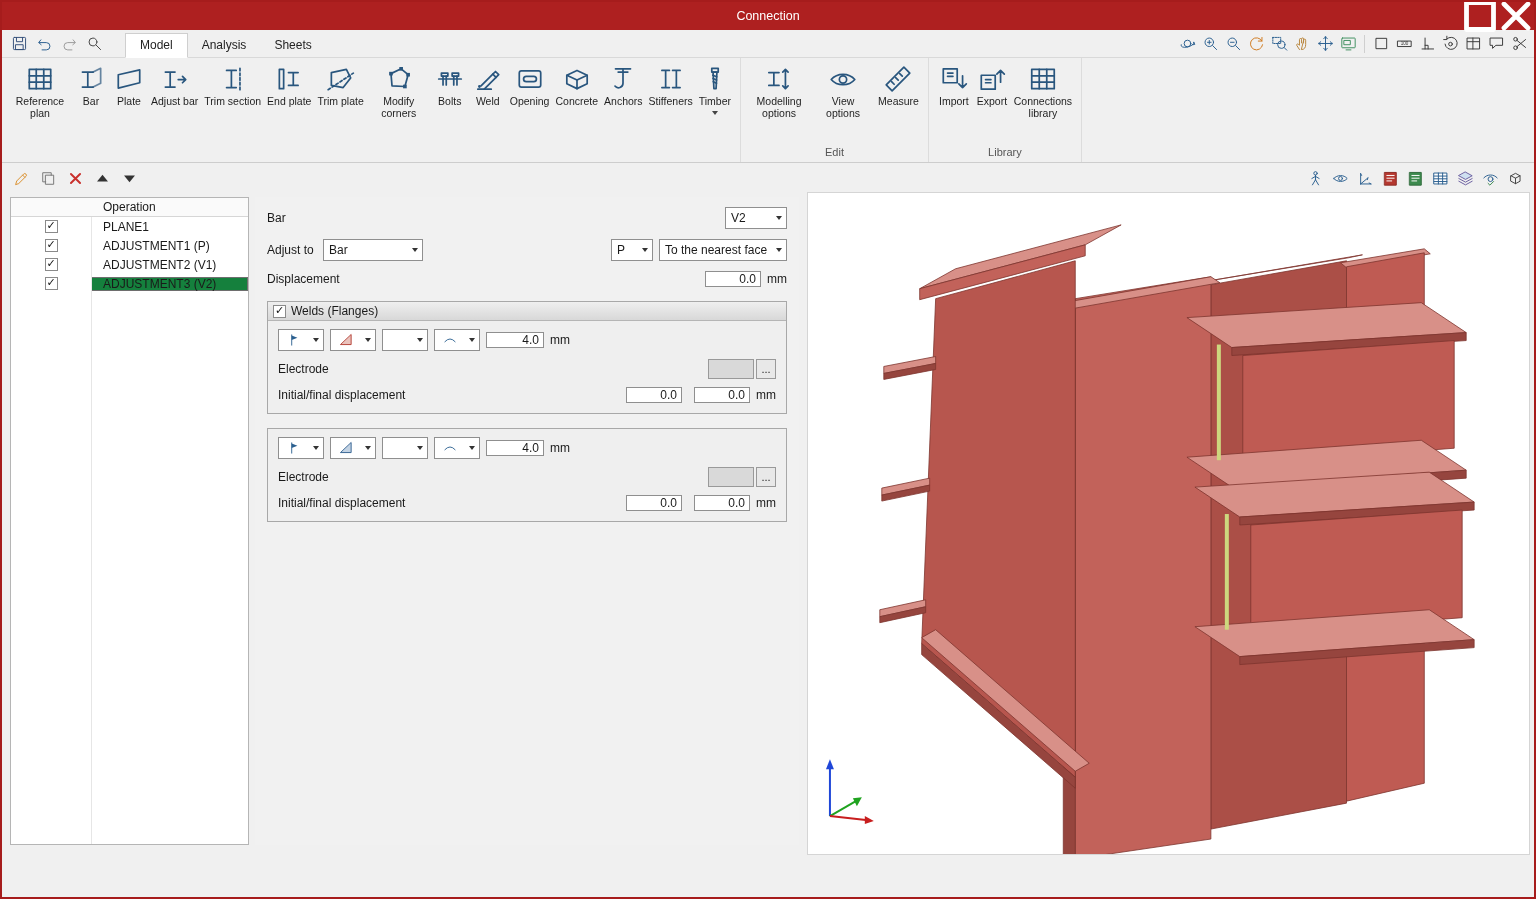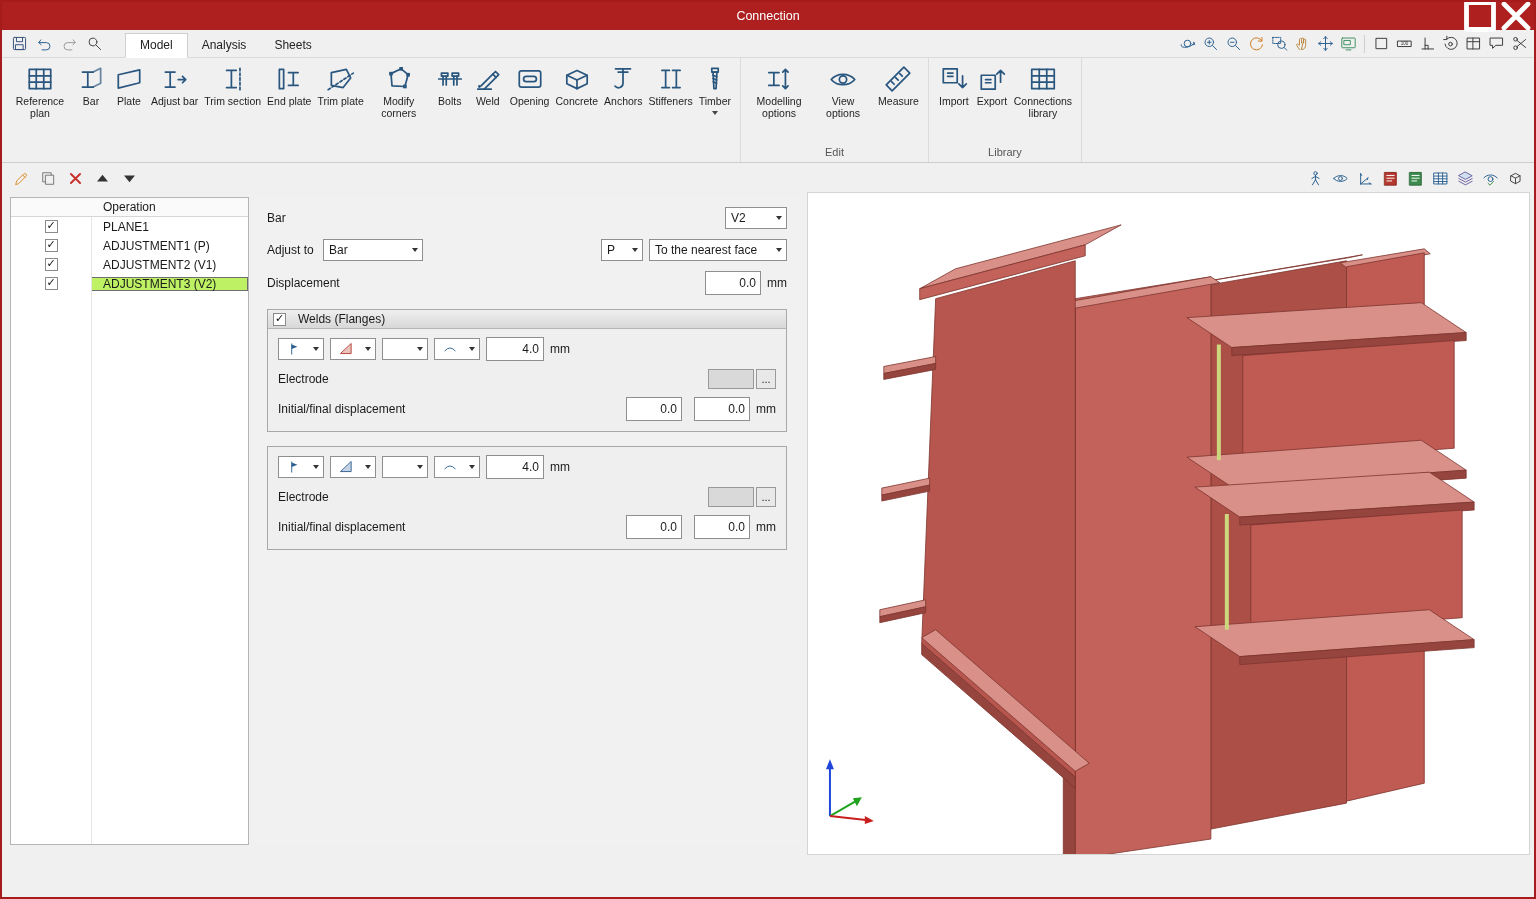"To the nearest face" div.combo { width: 138px -> 128px }
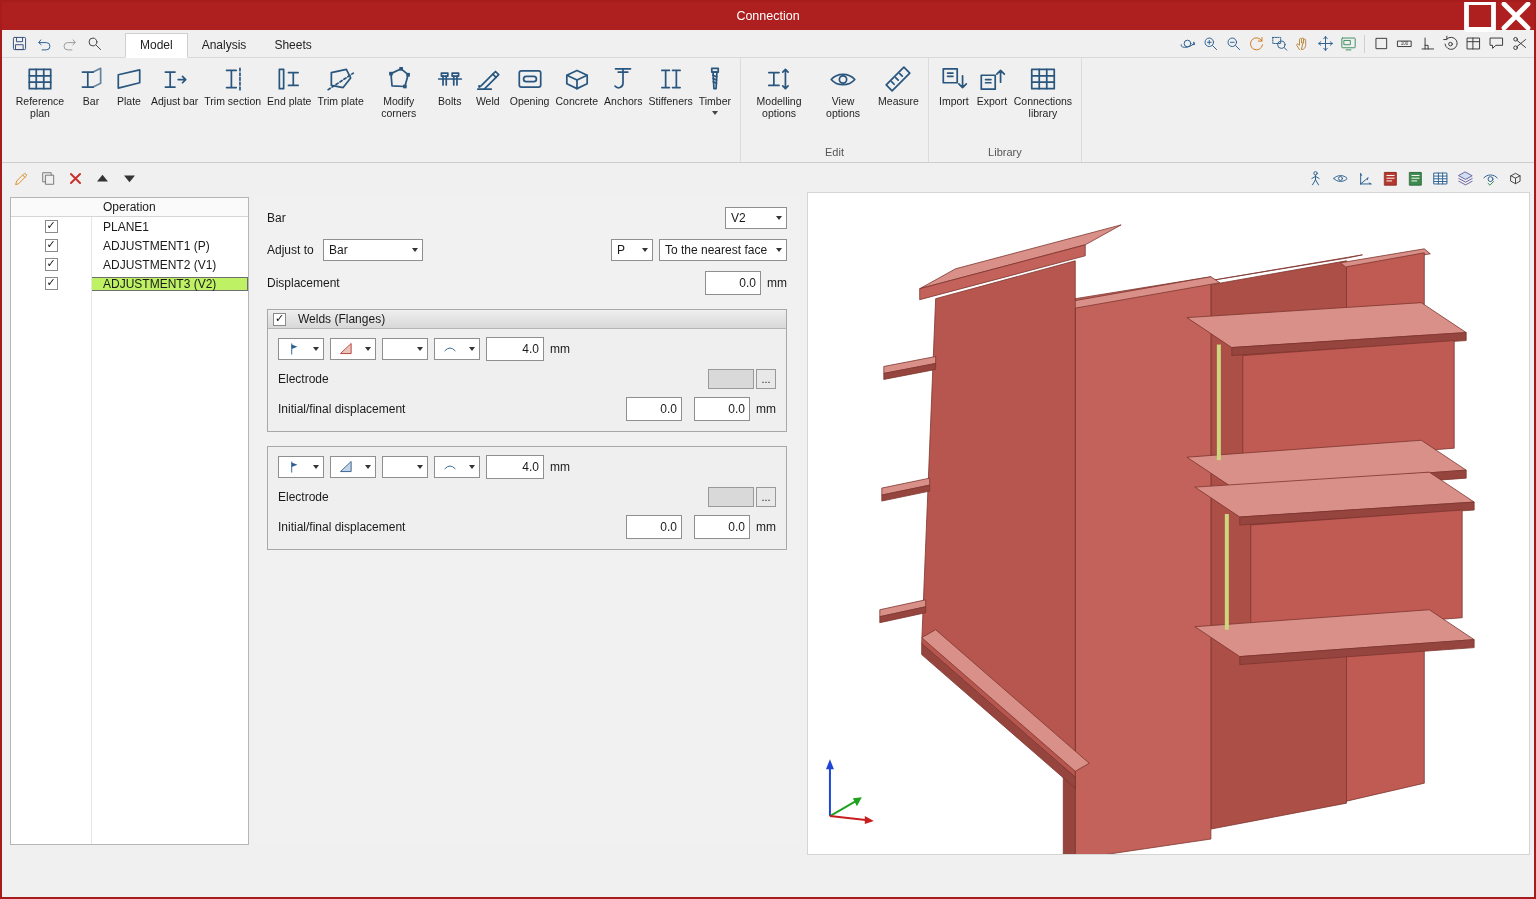"ADJUSTMENT3 (V2)" .op-row.selected .op-c2 { background: #bef264 -> #15803d }
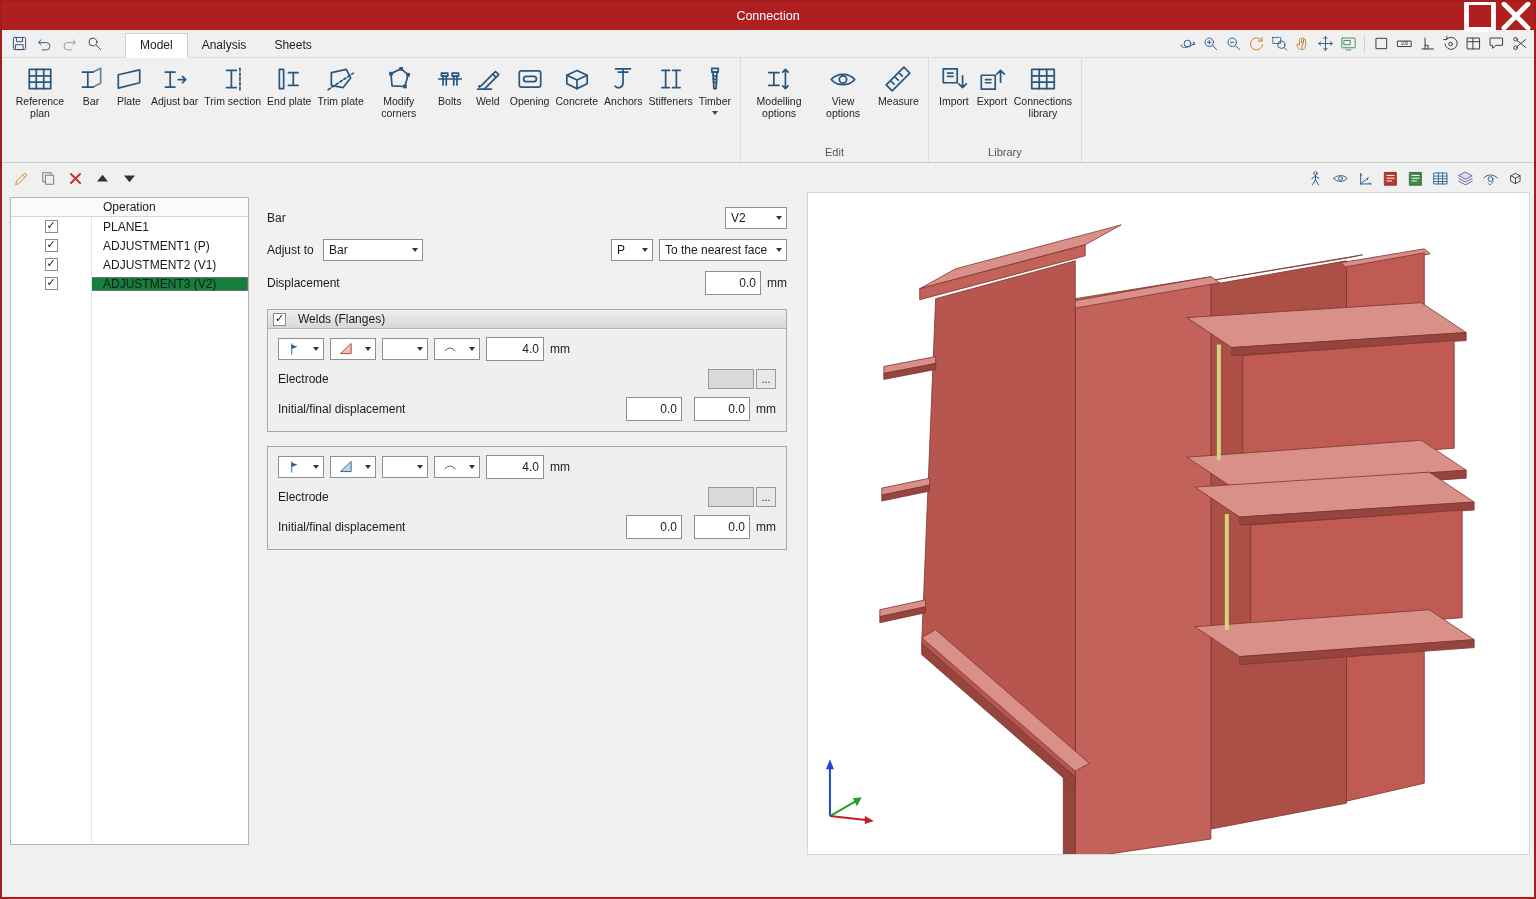"0.0" .txt { height: 24px -> 16px }
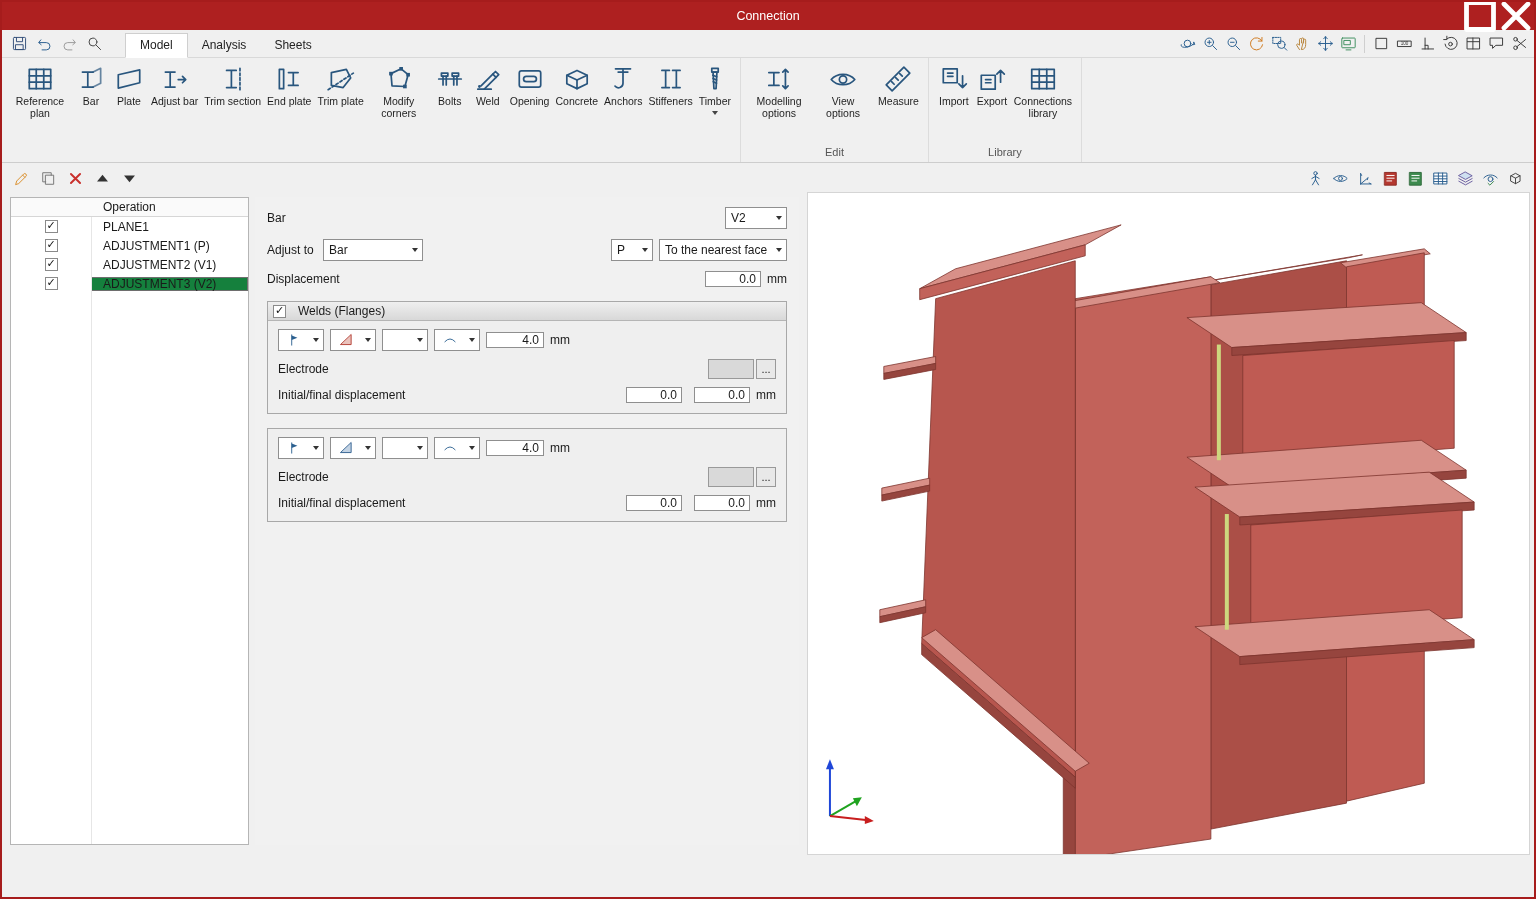"Welds (Flanges)" .ghead { gap: 12px -> 5px }
